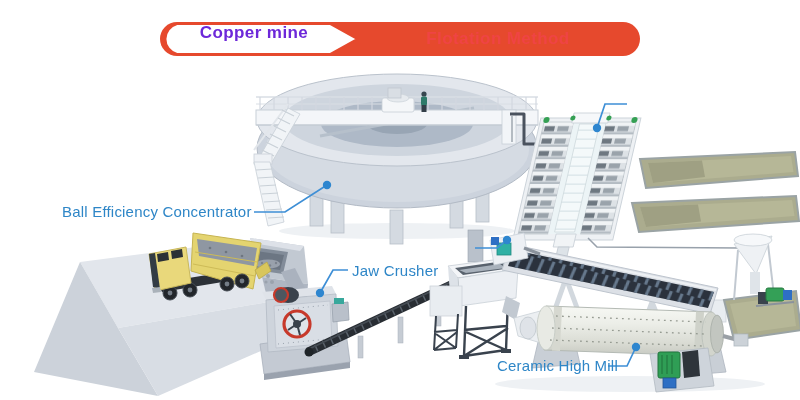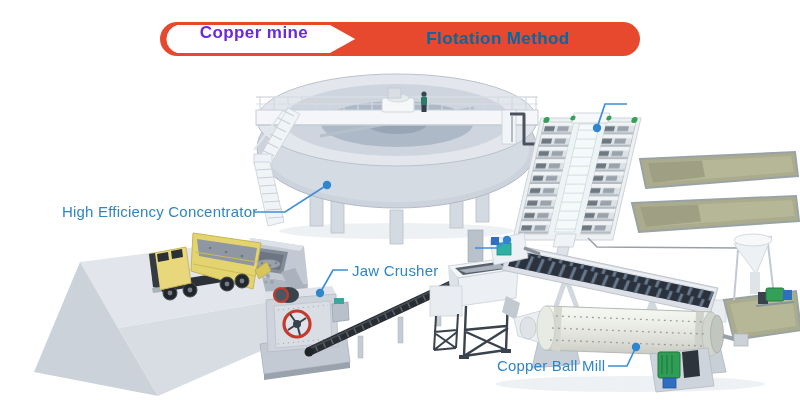"Flotation Method" .hdr-method { color: #0369a1 -> #ef4444 }
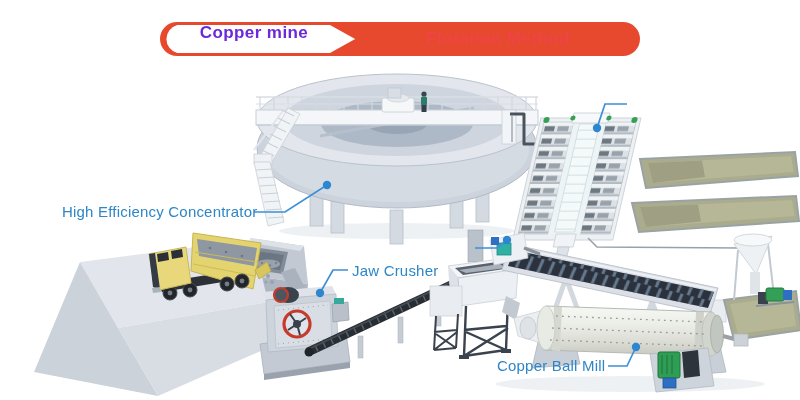"High Efficiency Concentrator" div.eq-label { text: High -> Ball }
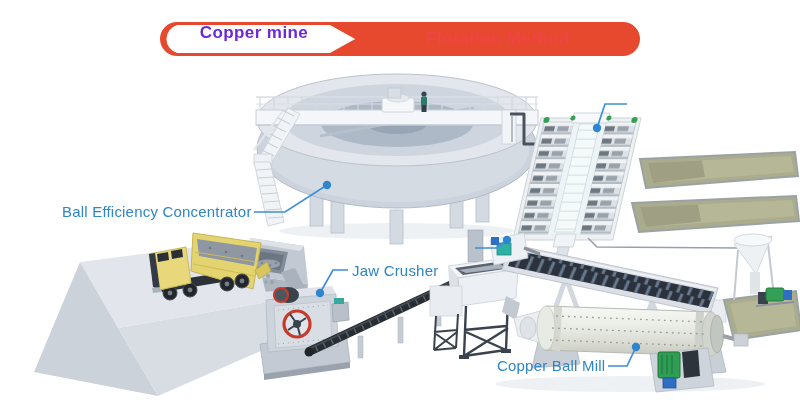"Copper Ball Mill" div.eq-label { text: Copper Ball -> Ceramic High }
